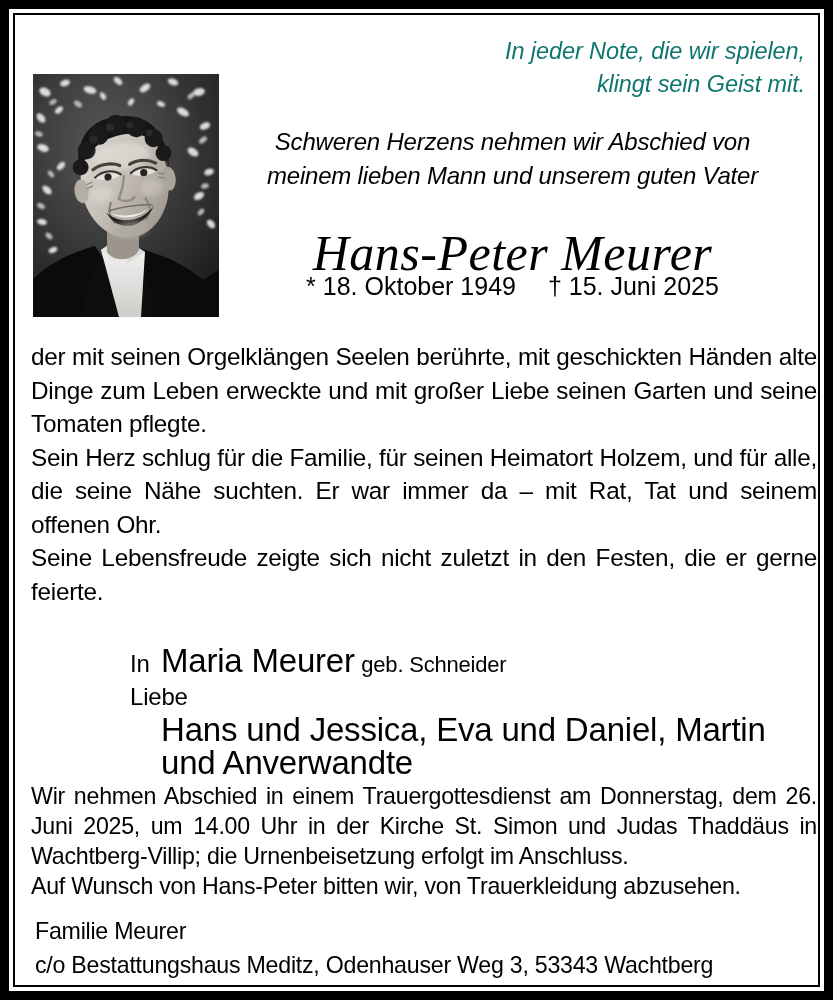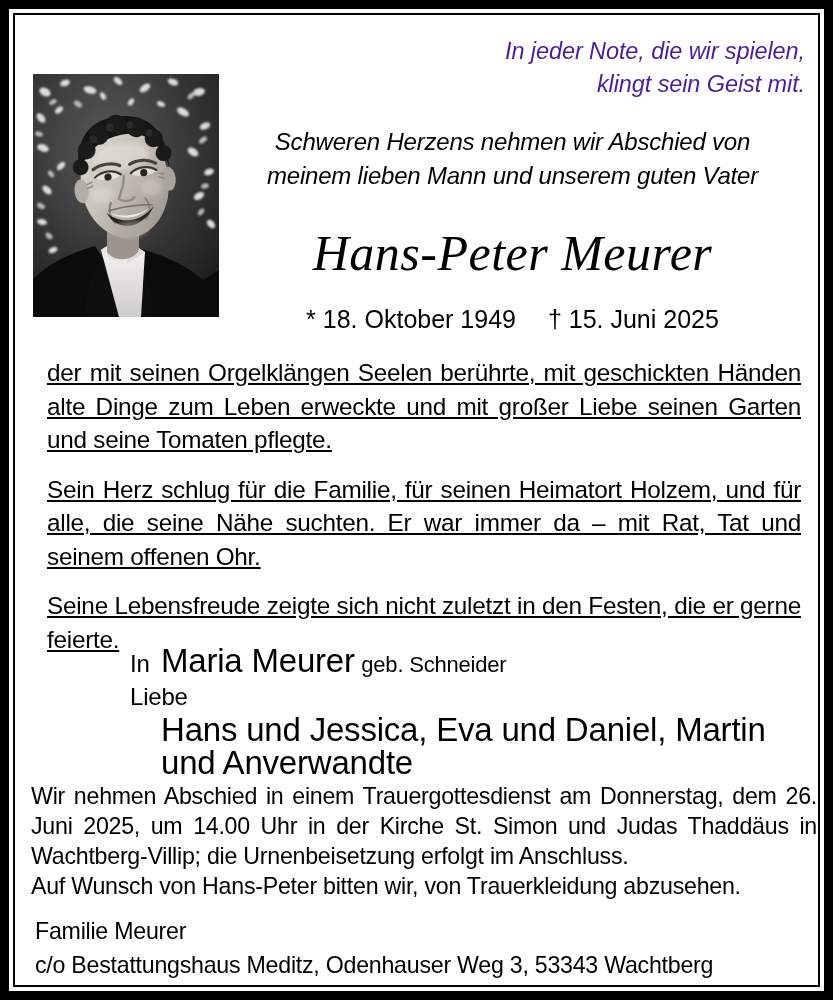"In jeder Note, die wir" .quote { color: #4c1d95 -> #0f766e }
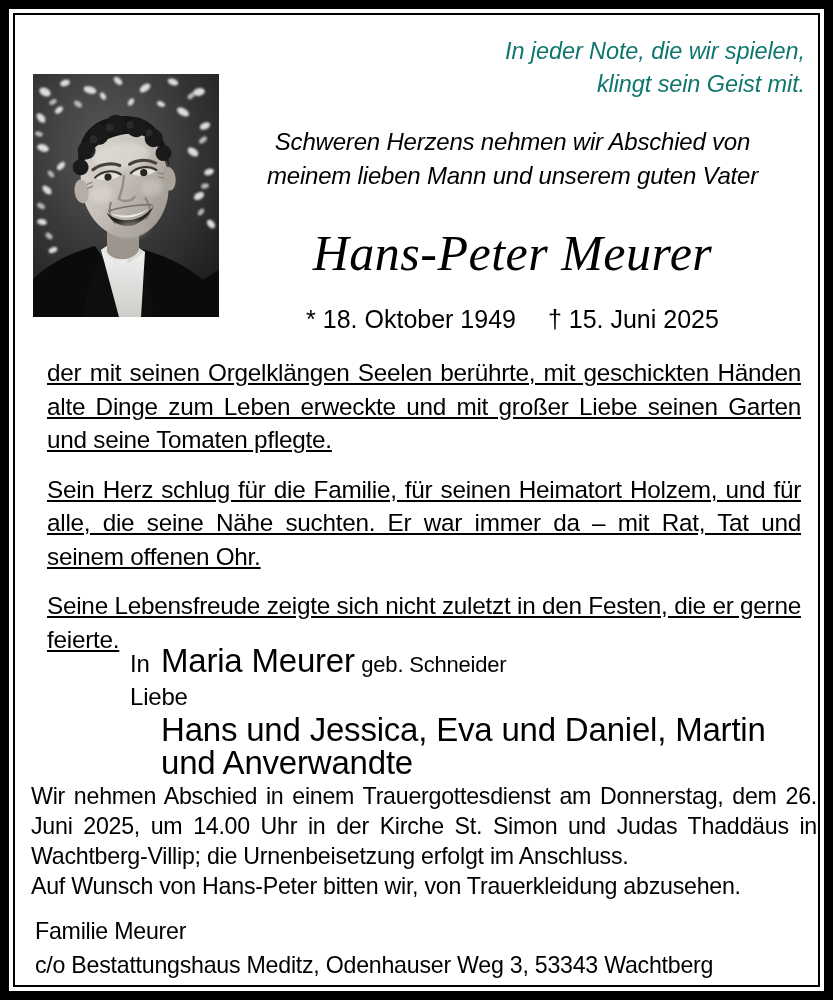"* 18. Oktober 1949 †" .dates { top: 289px -> 256px }
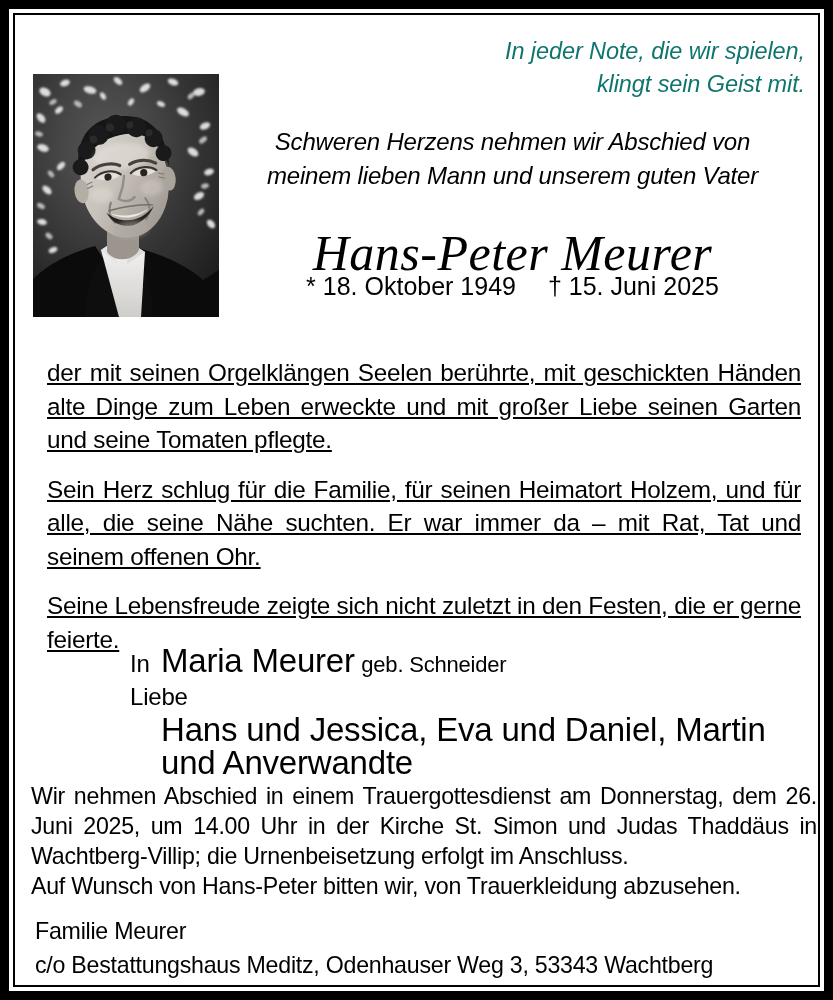"der mit seinen Orgelklängen Seelen" .body-text p { margin: 16px -> 0; text-decoration: underline -> none }
